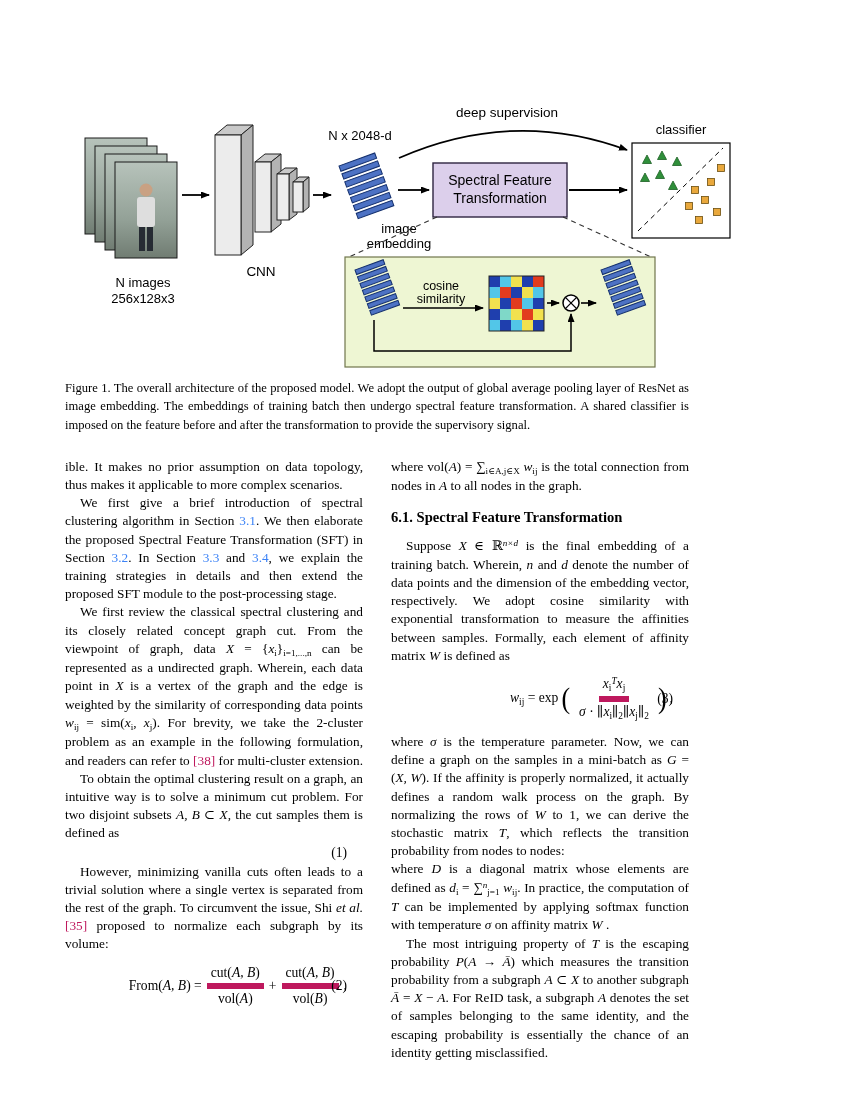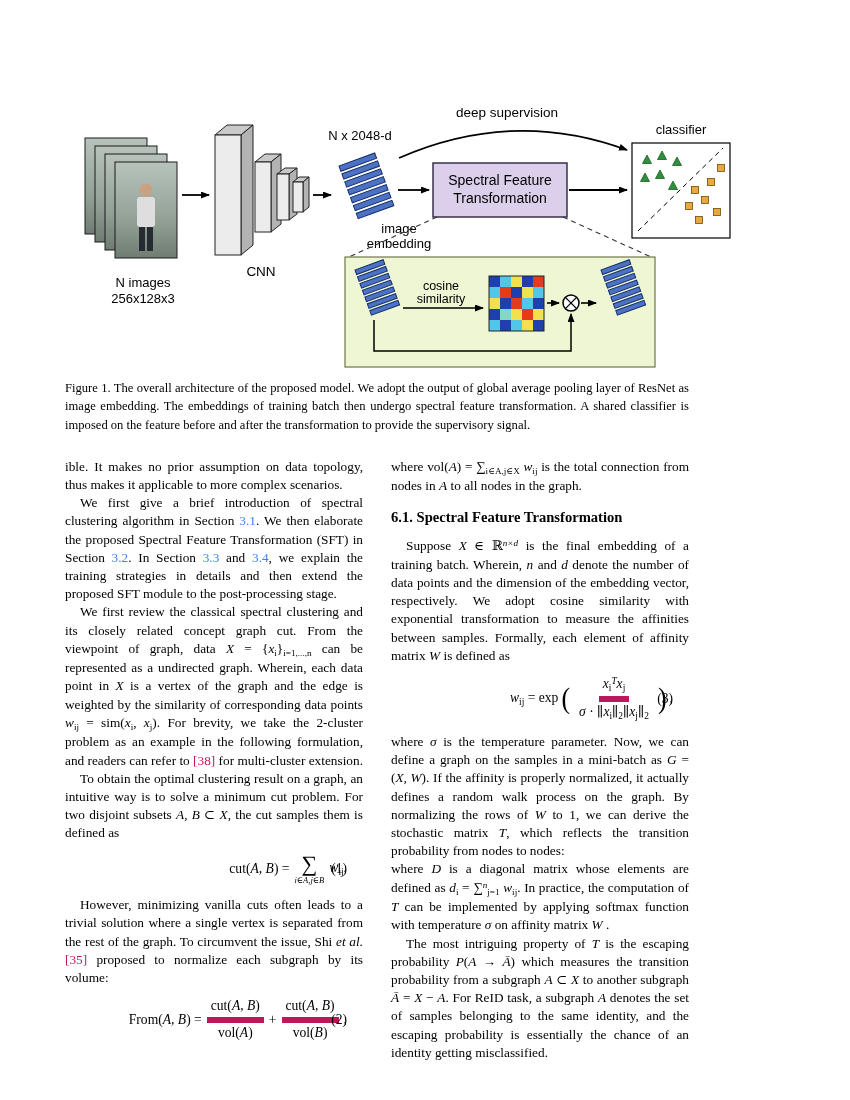"cut(A, B) =" span.eqbody { html: <span> <span><span>cut(</span><span>A, B</span><span>) = </span></span> <span> <span>∑</span> <span>i∈A,j∈B</span> </span> <span><span>w</span><span>ij</span><span>.</span></span> </span> -> none }
